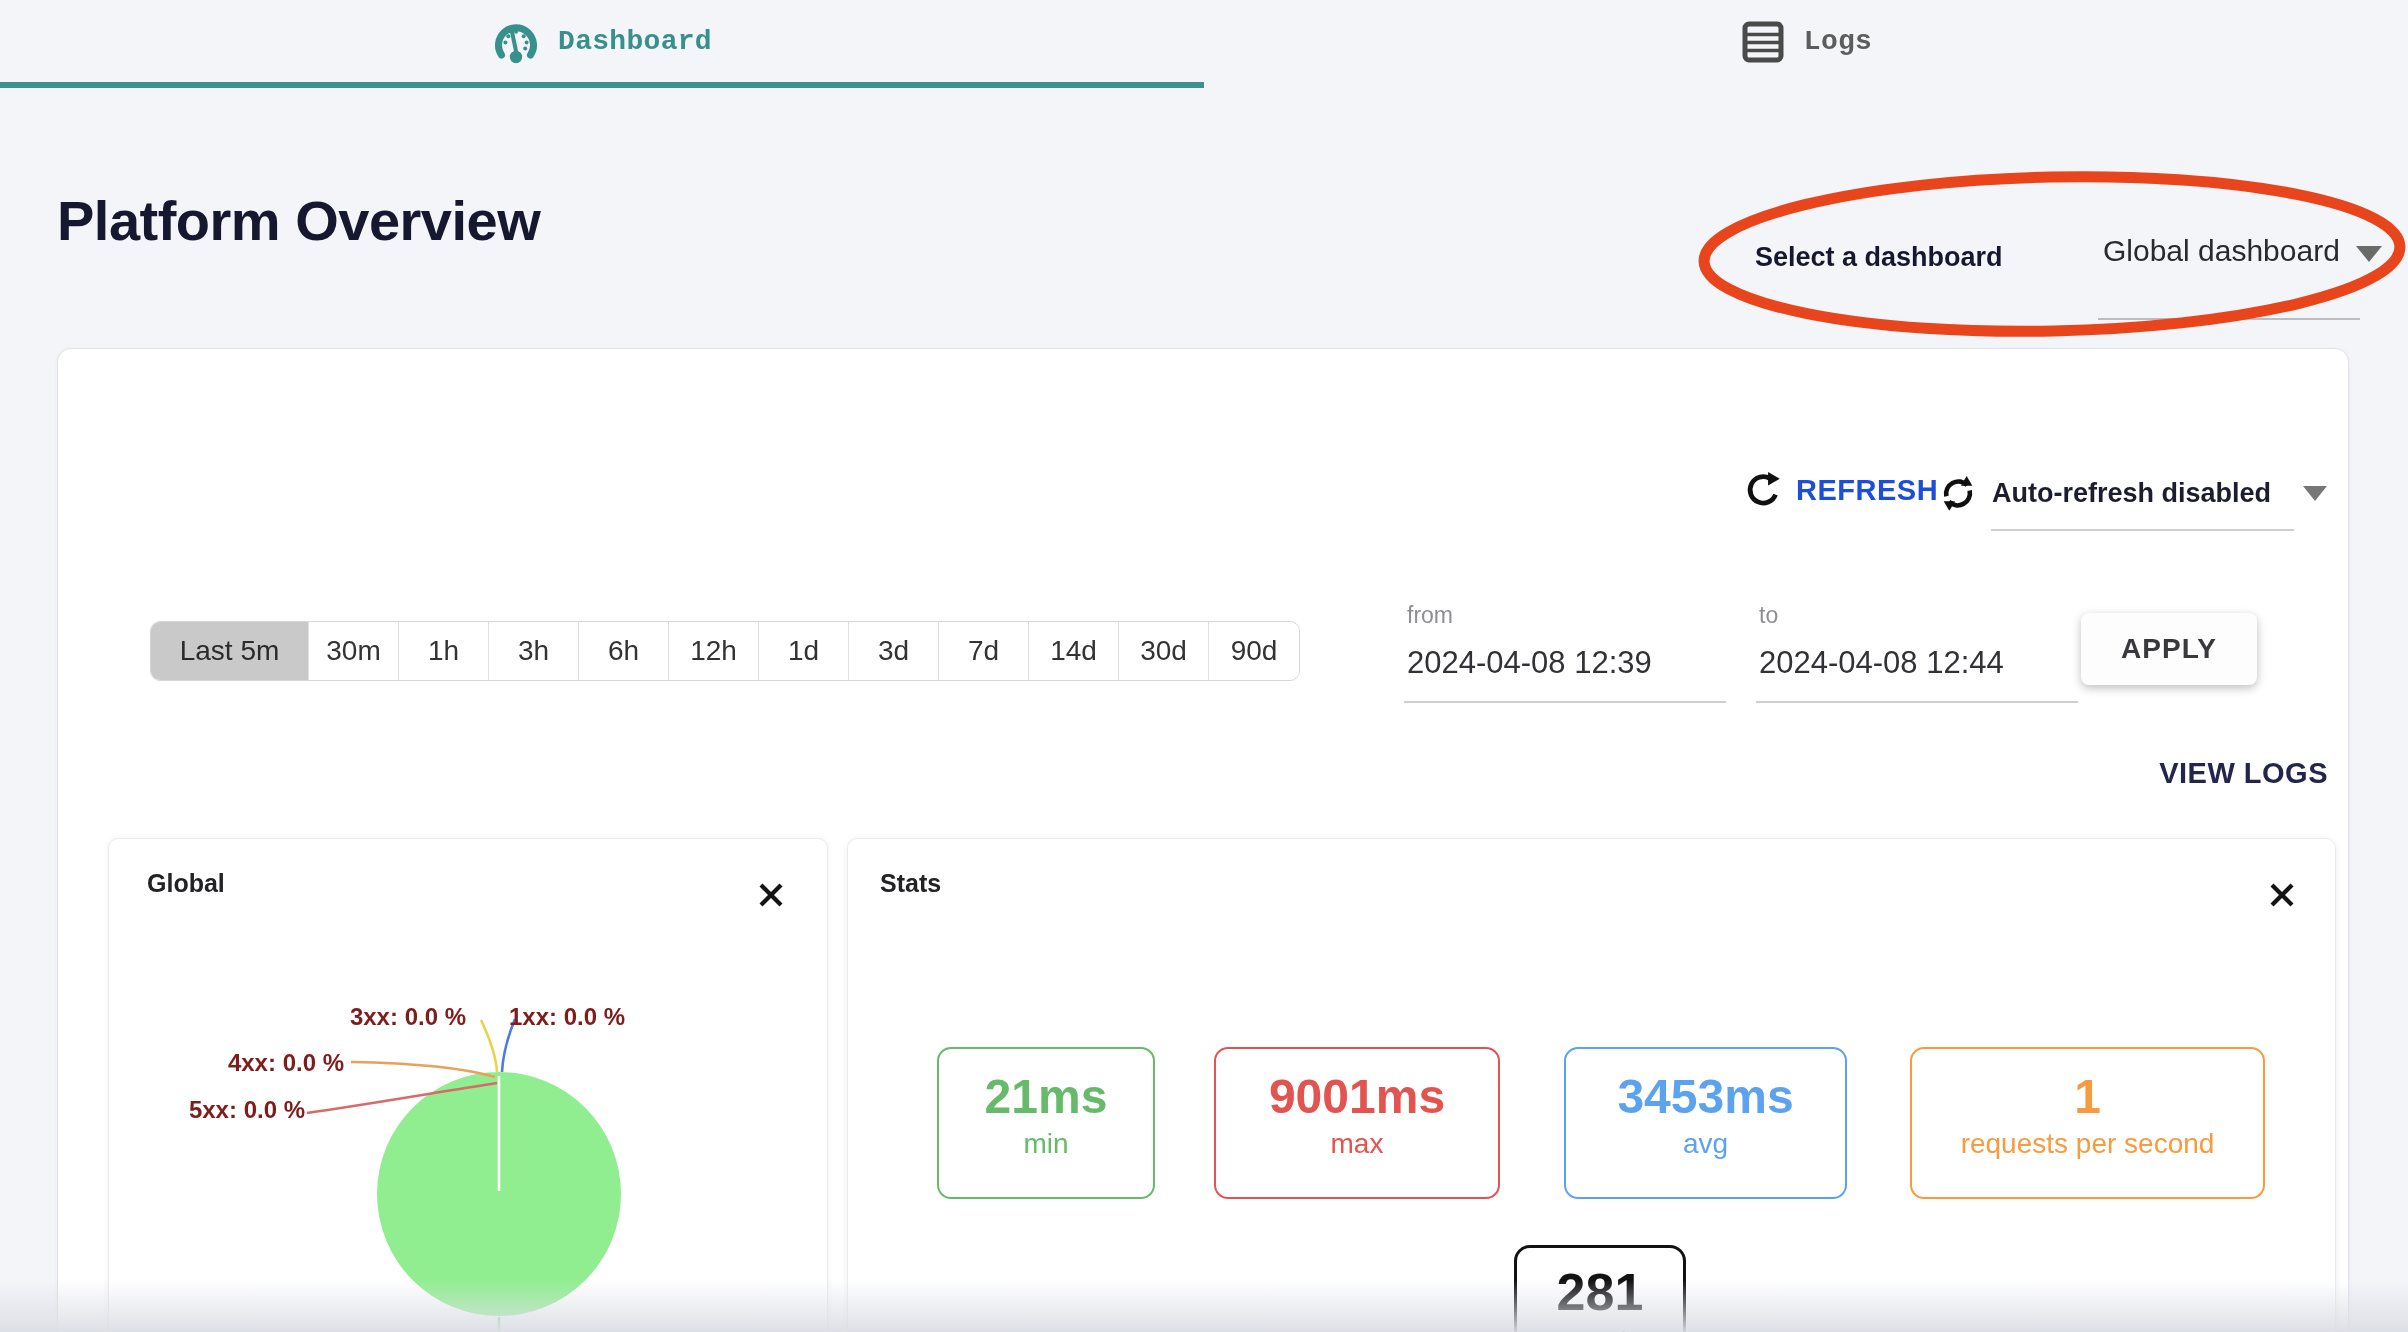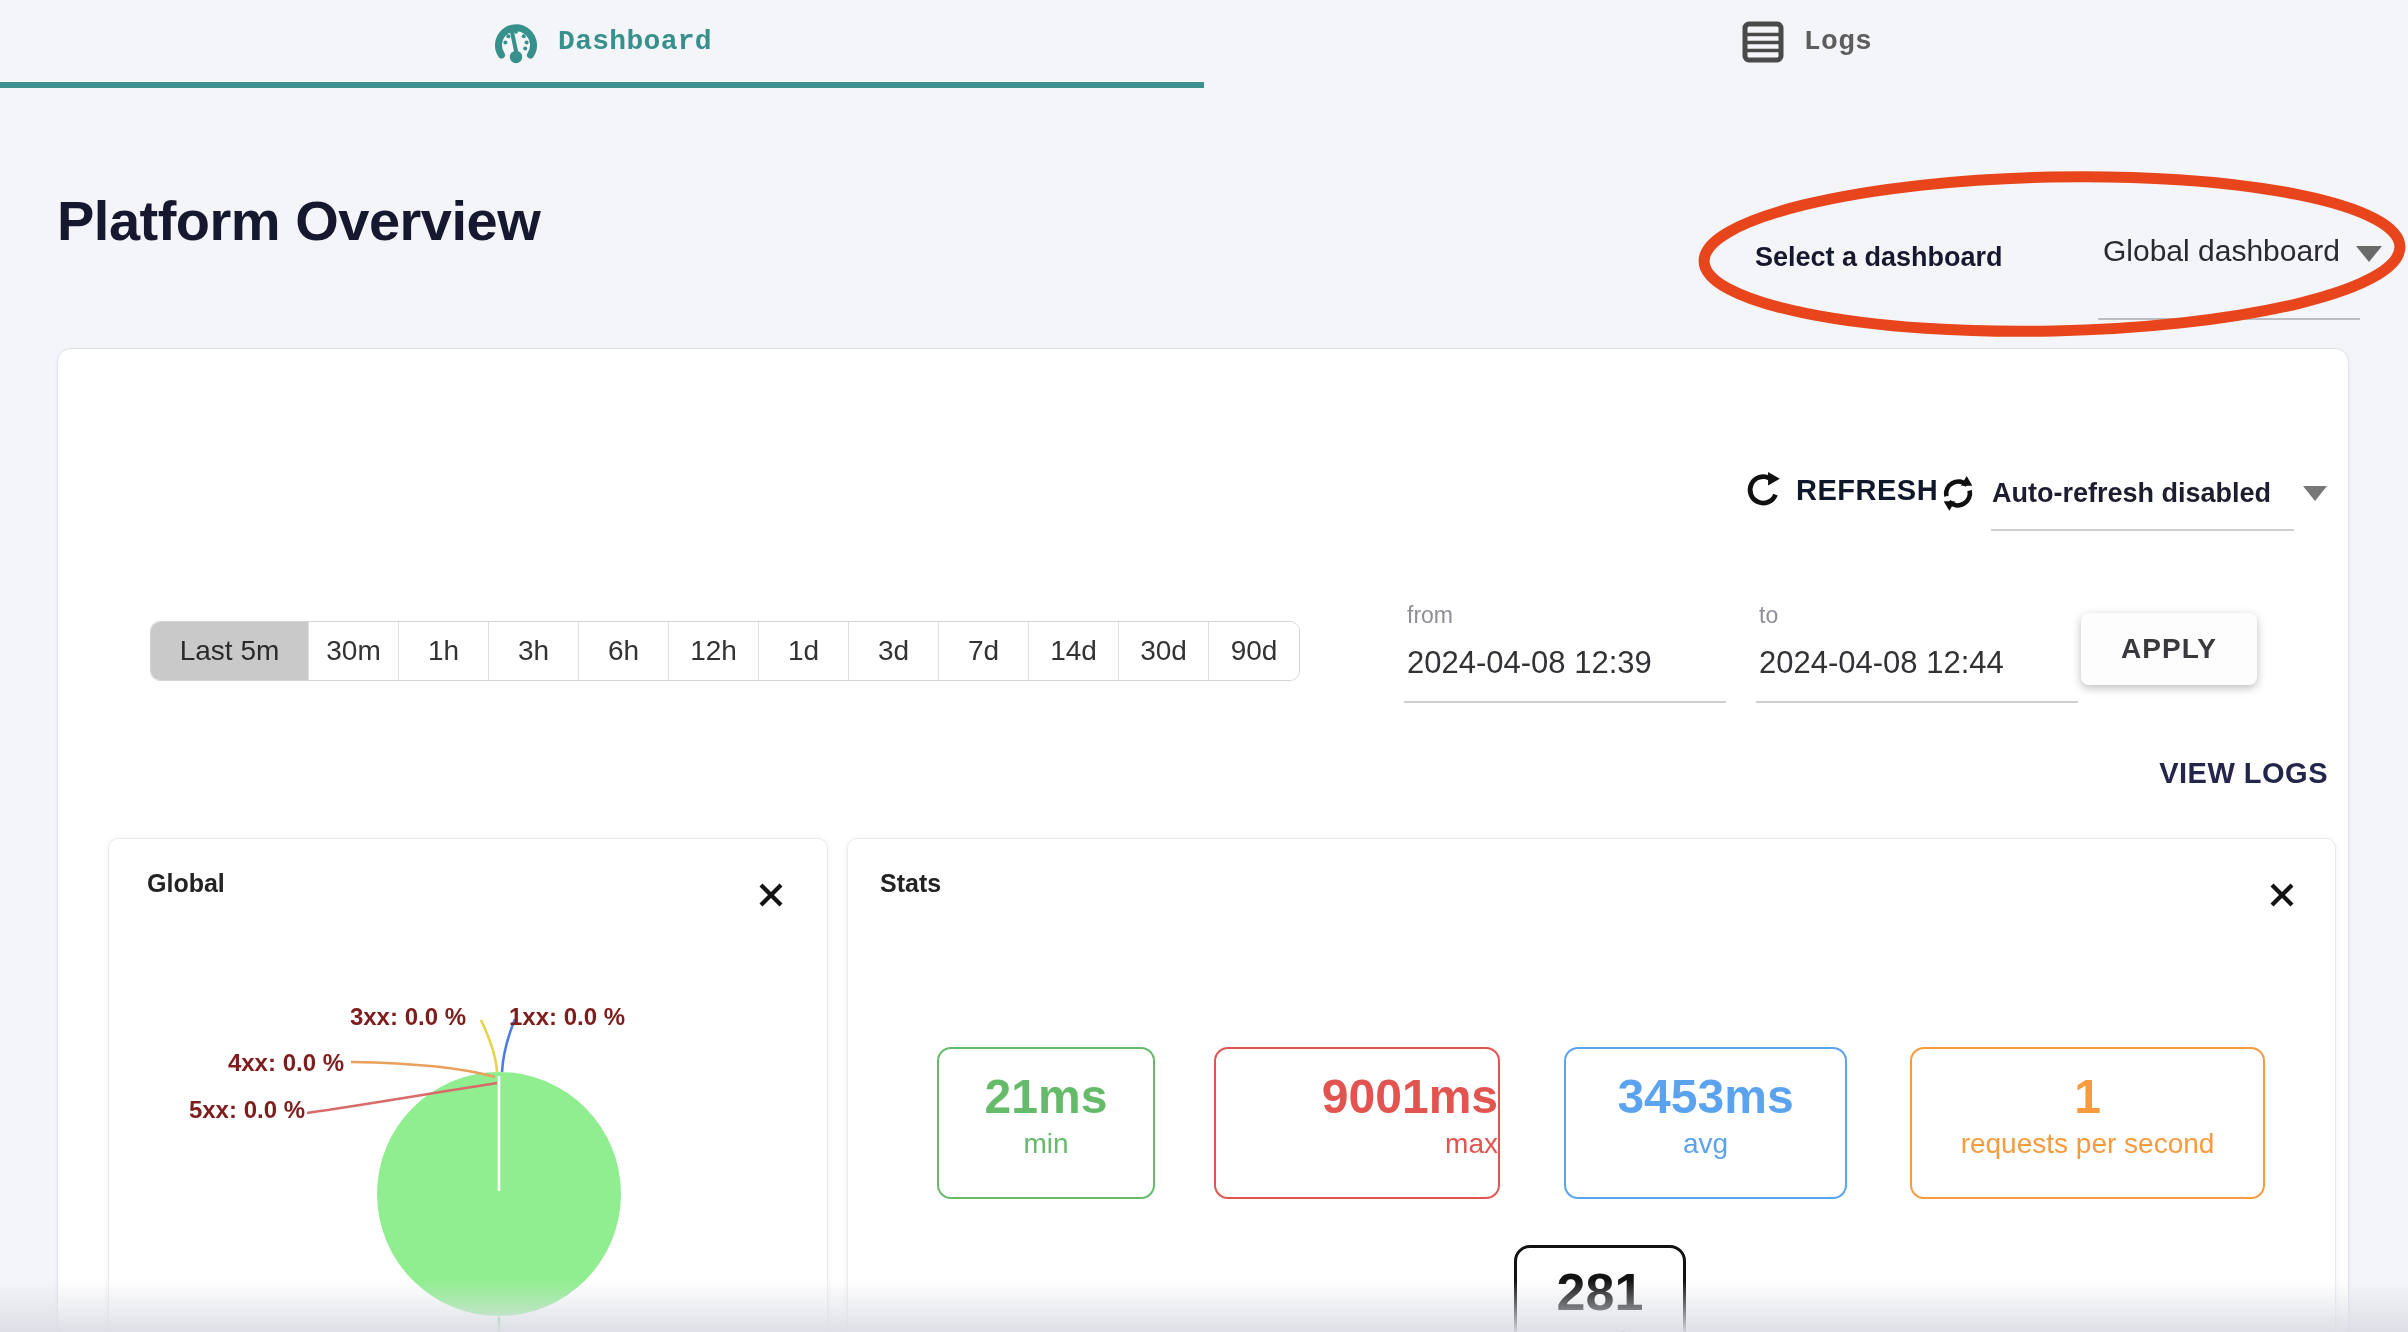"REFRESH" .refresh-label { color: #0f172a -> #1d4ed8 }
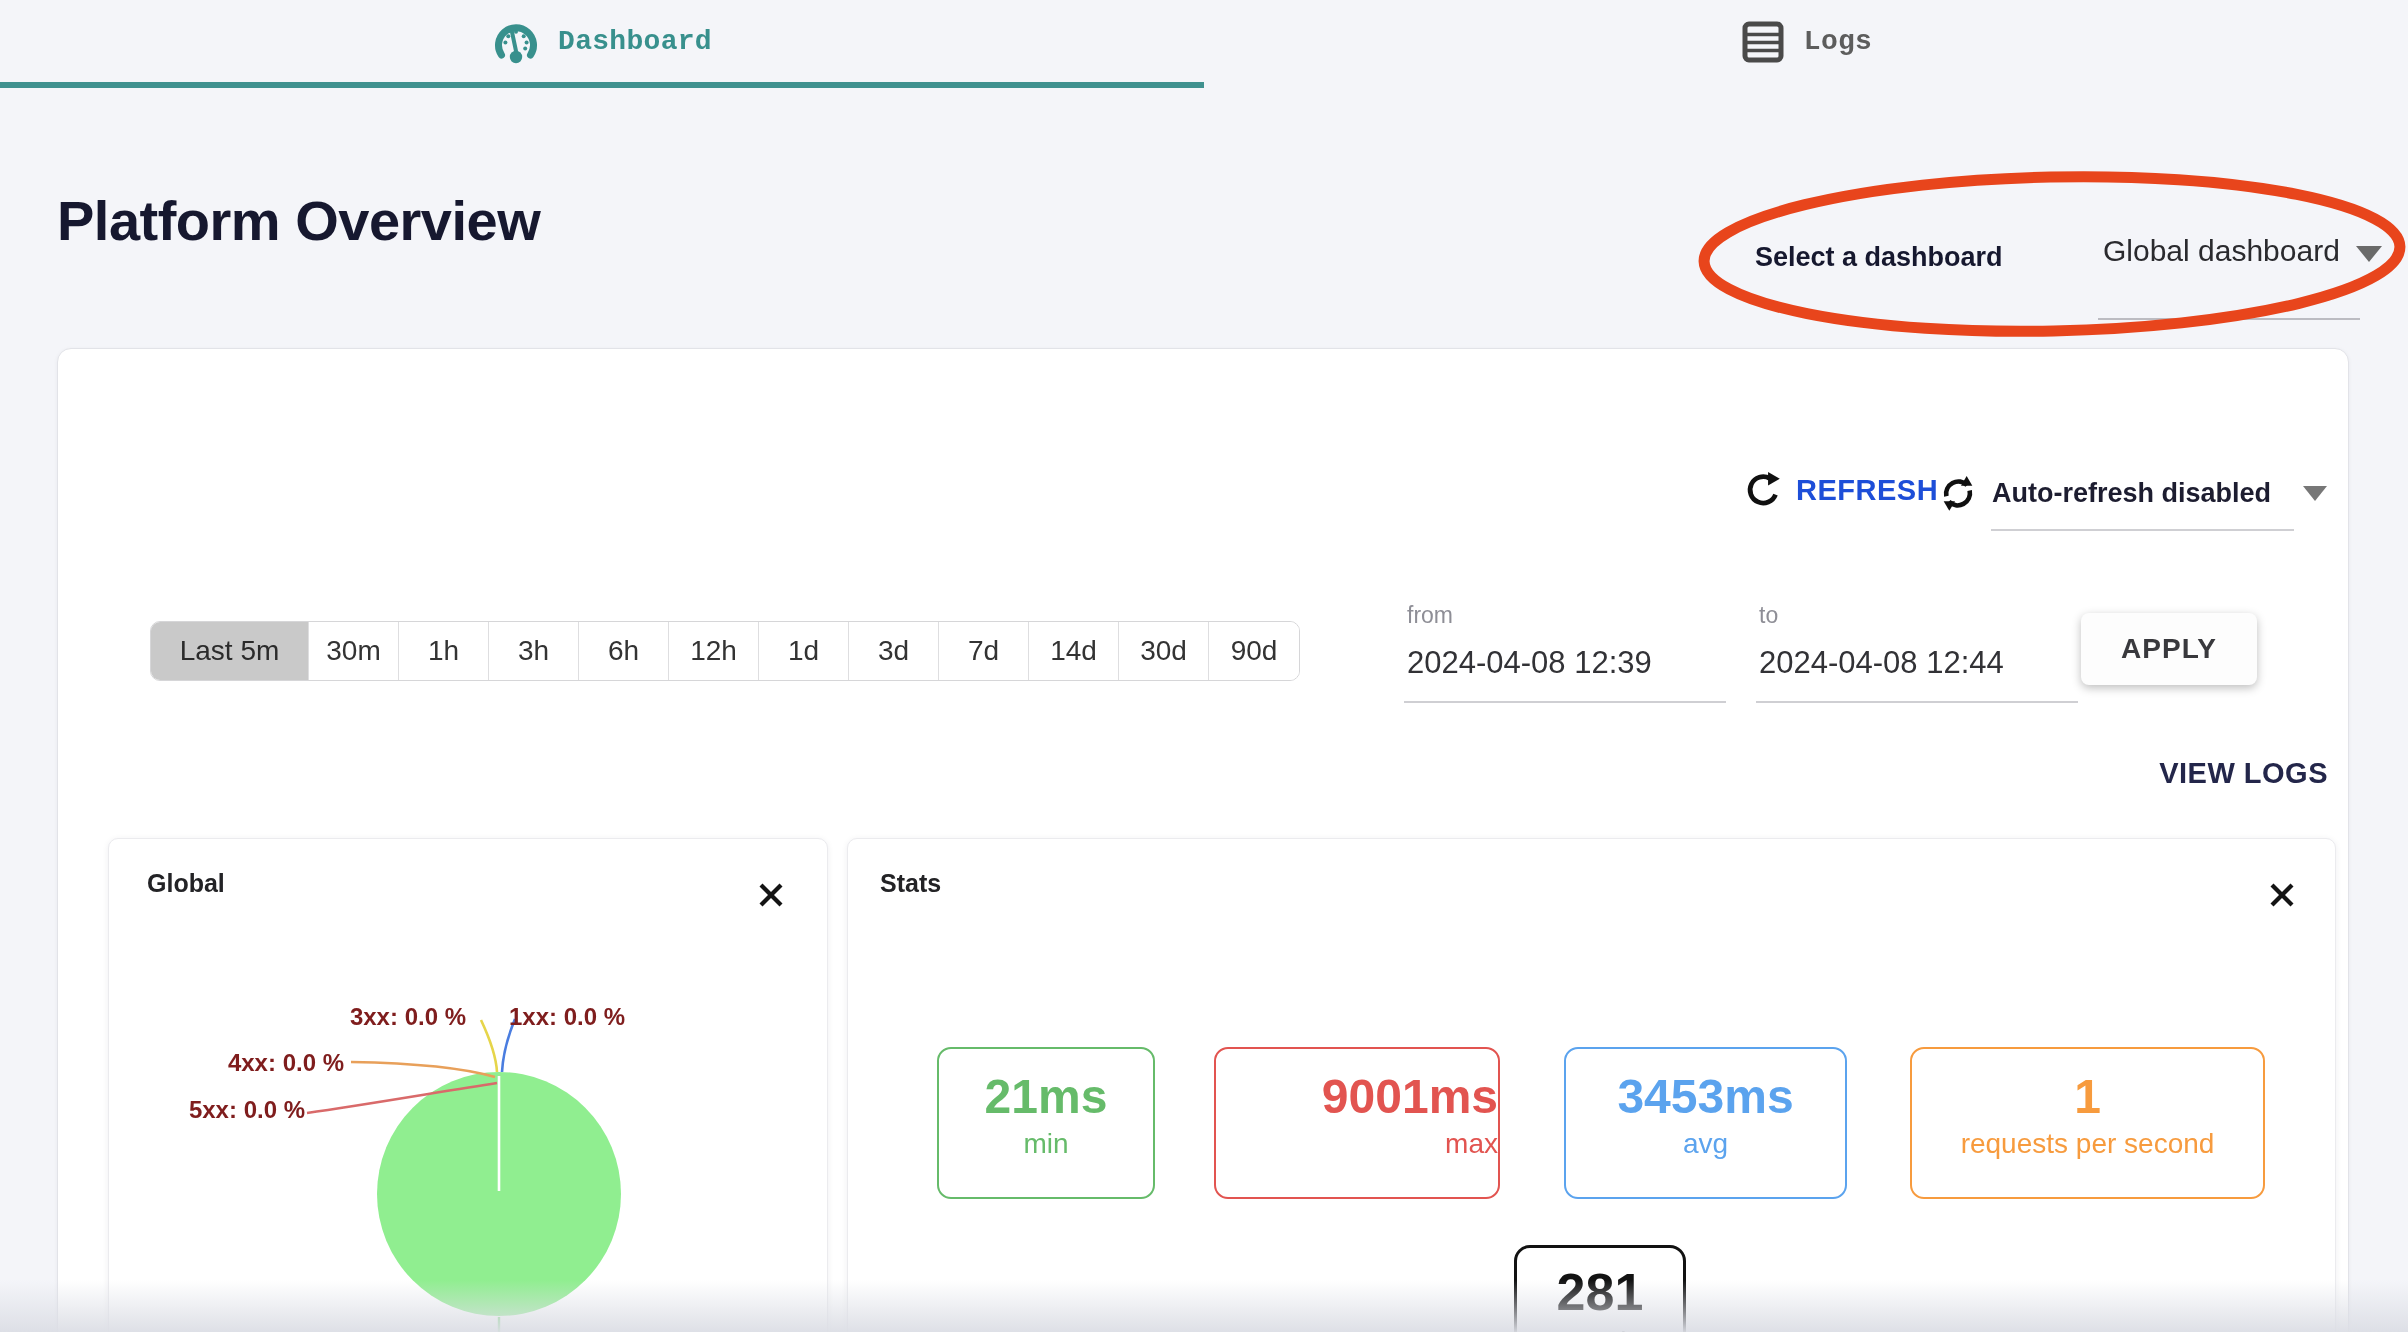"9001ms" .sb-max { text-align: right -> none }
